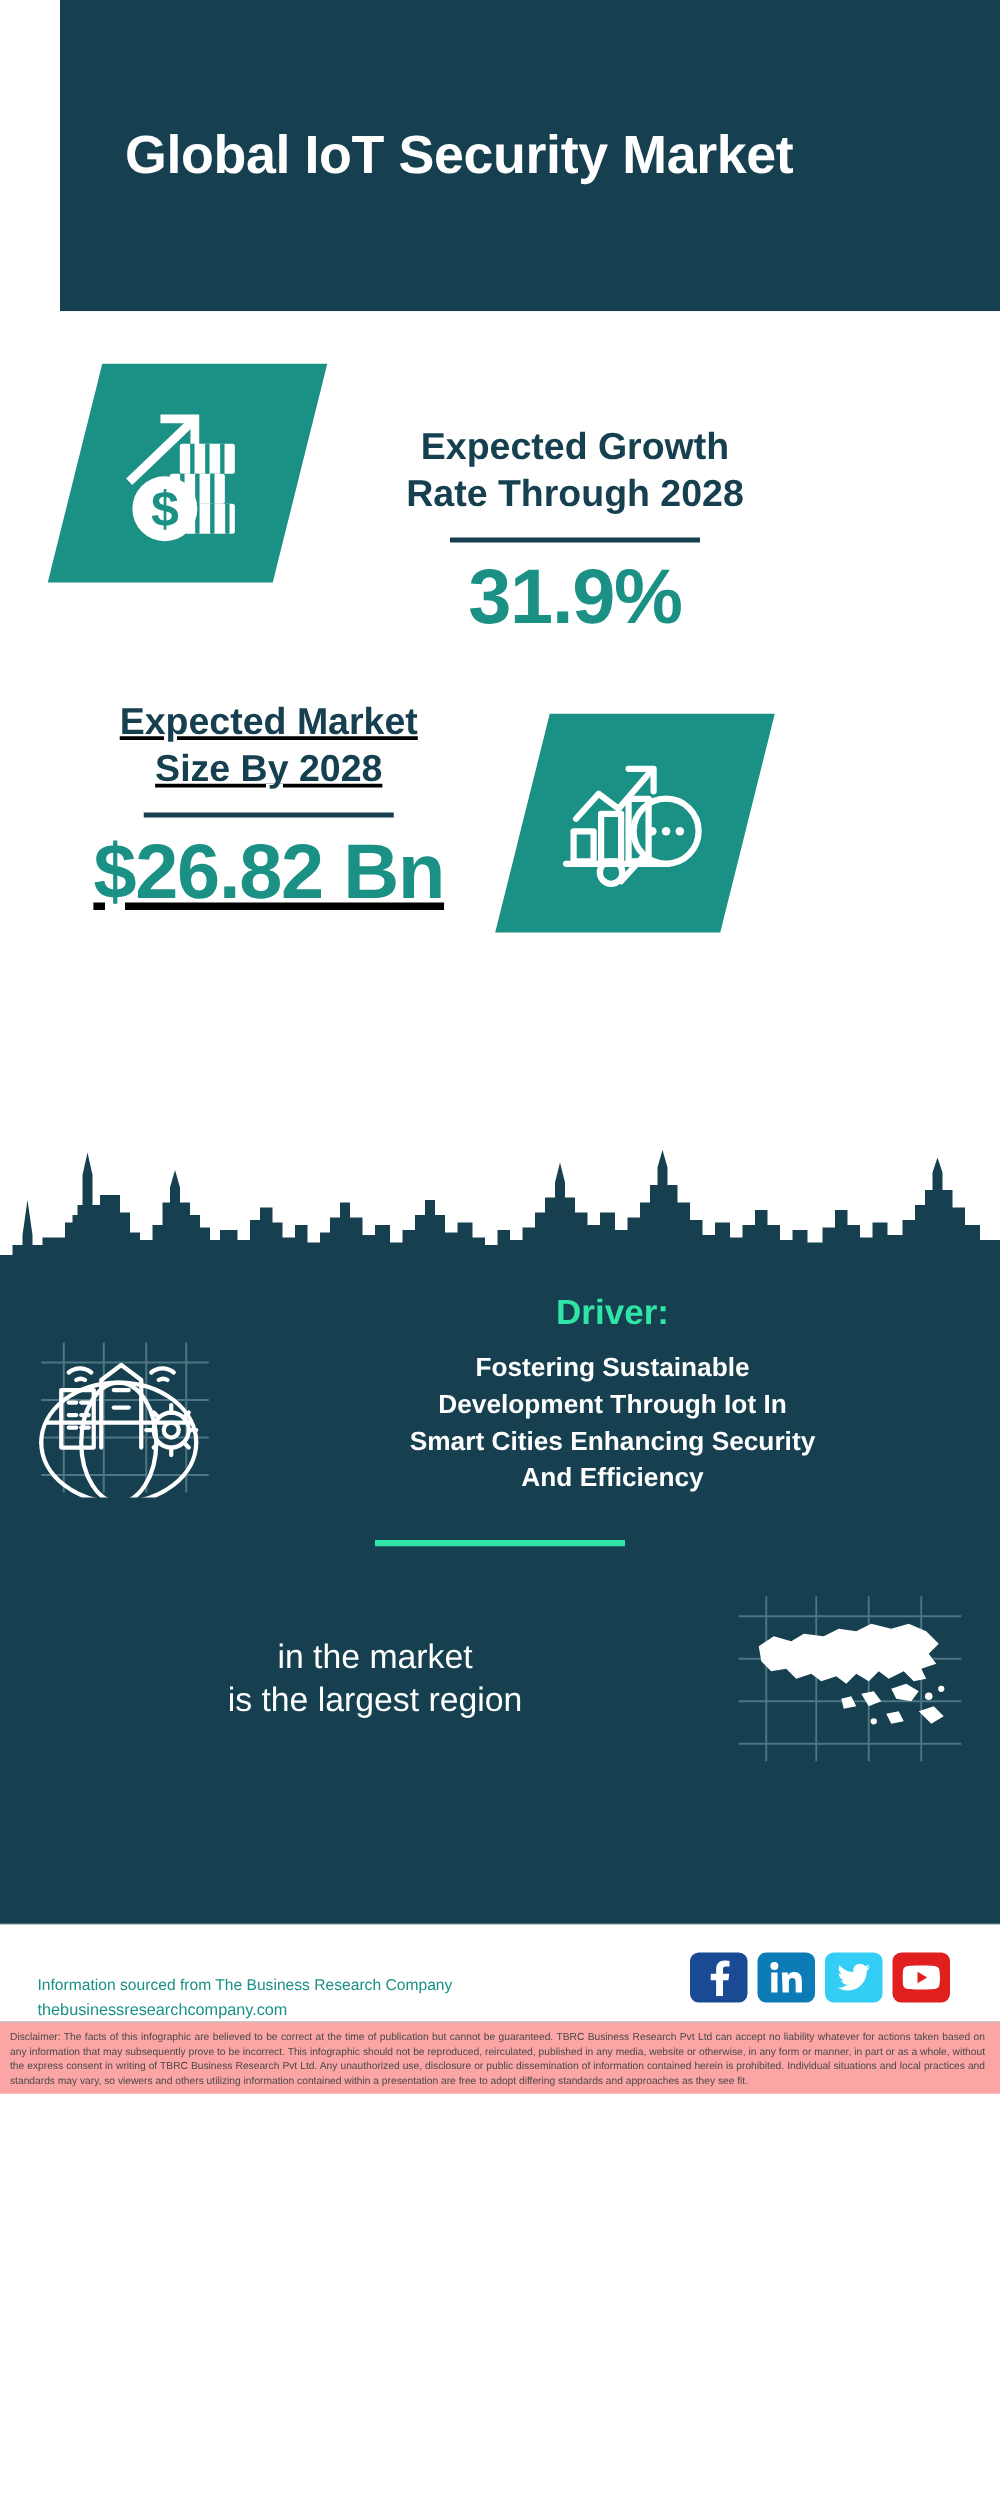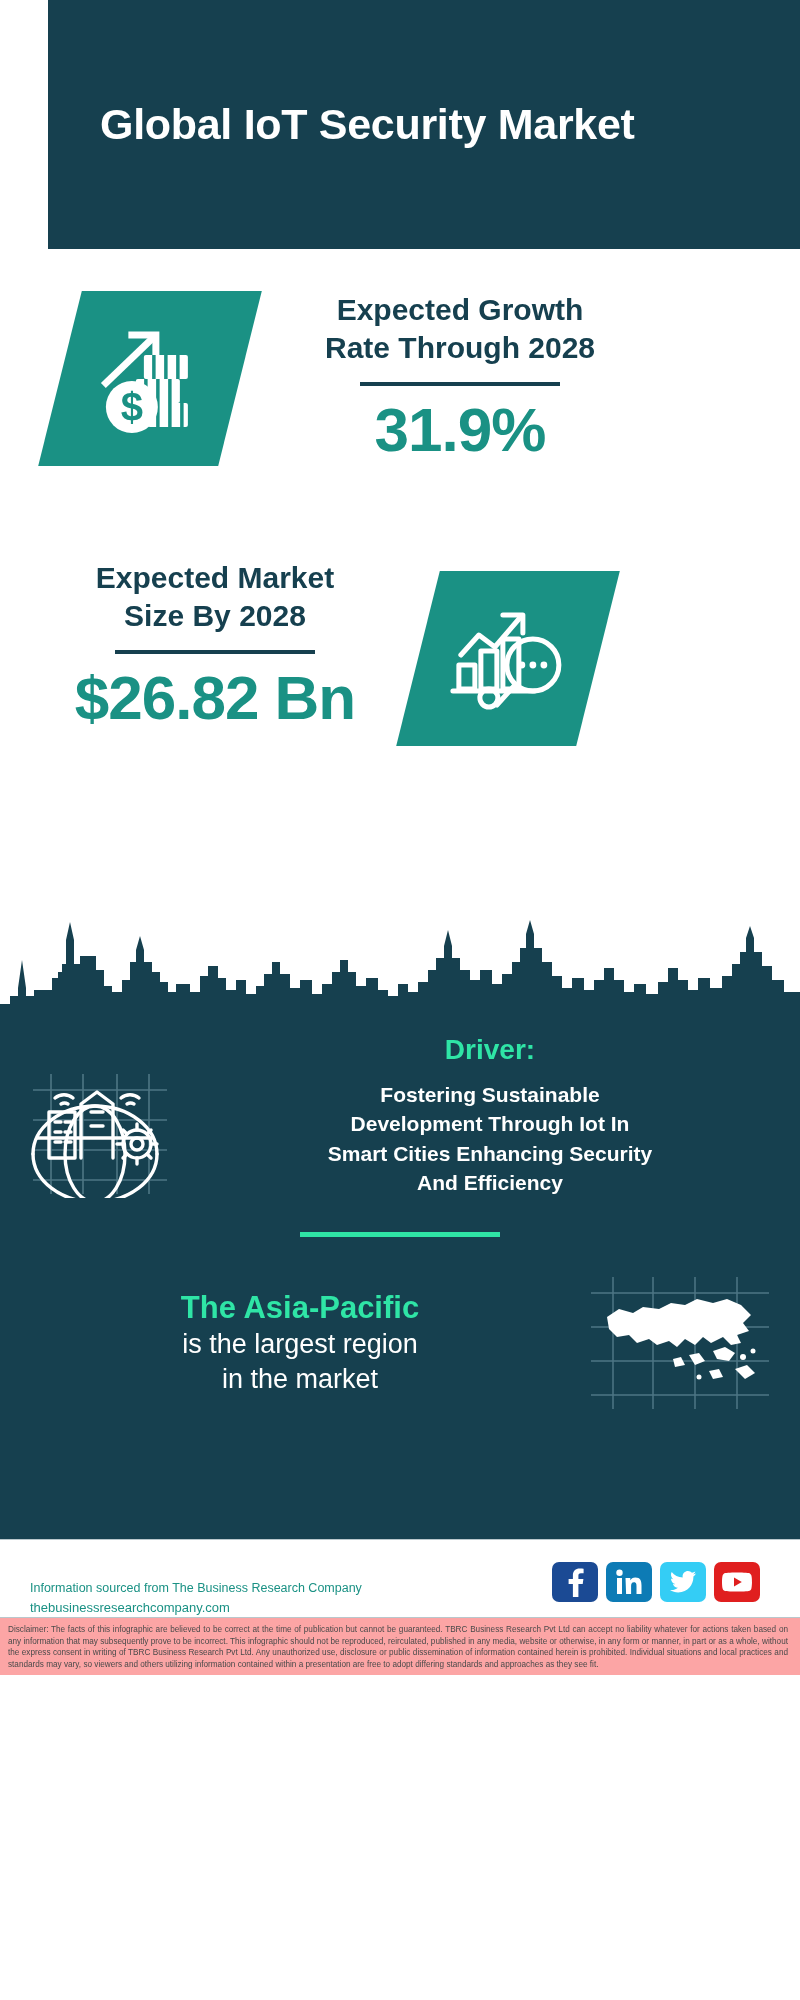"Expected Growth" .stat1-text { margin-top: none -> 48px }
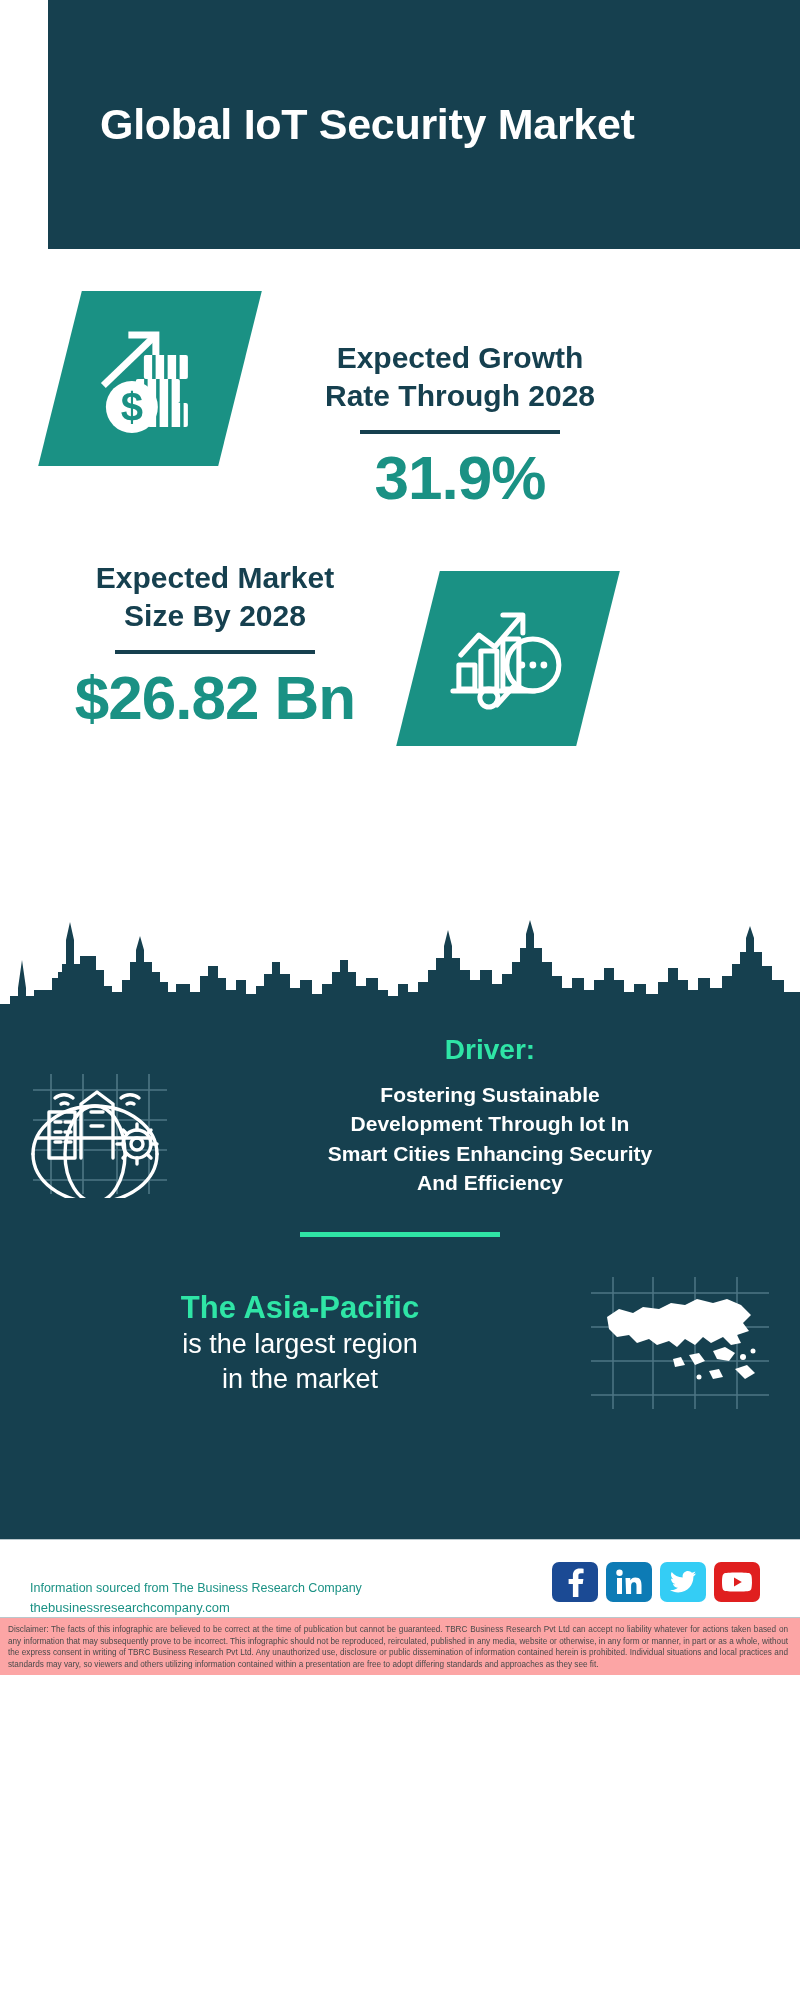"Expected Market" .stat2-text { text-decoration: none -> underline }
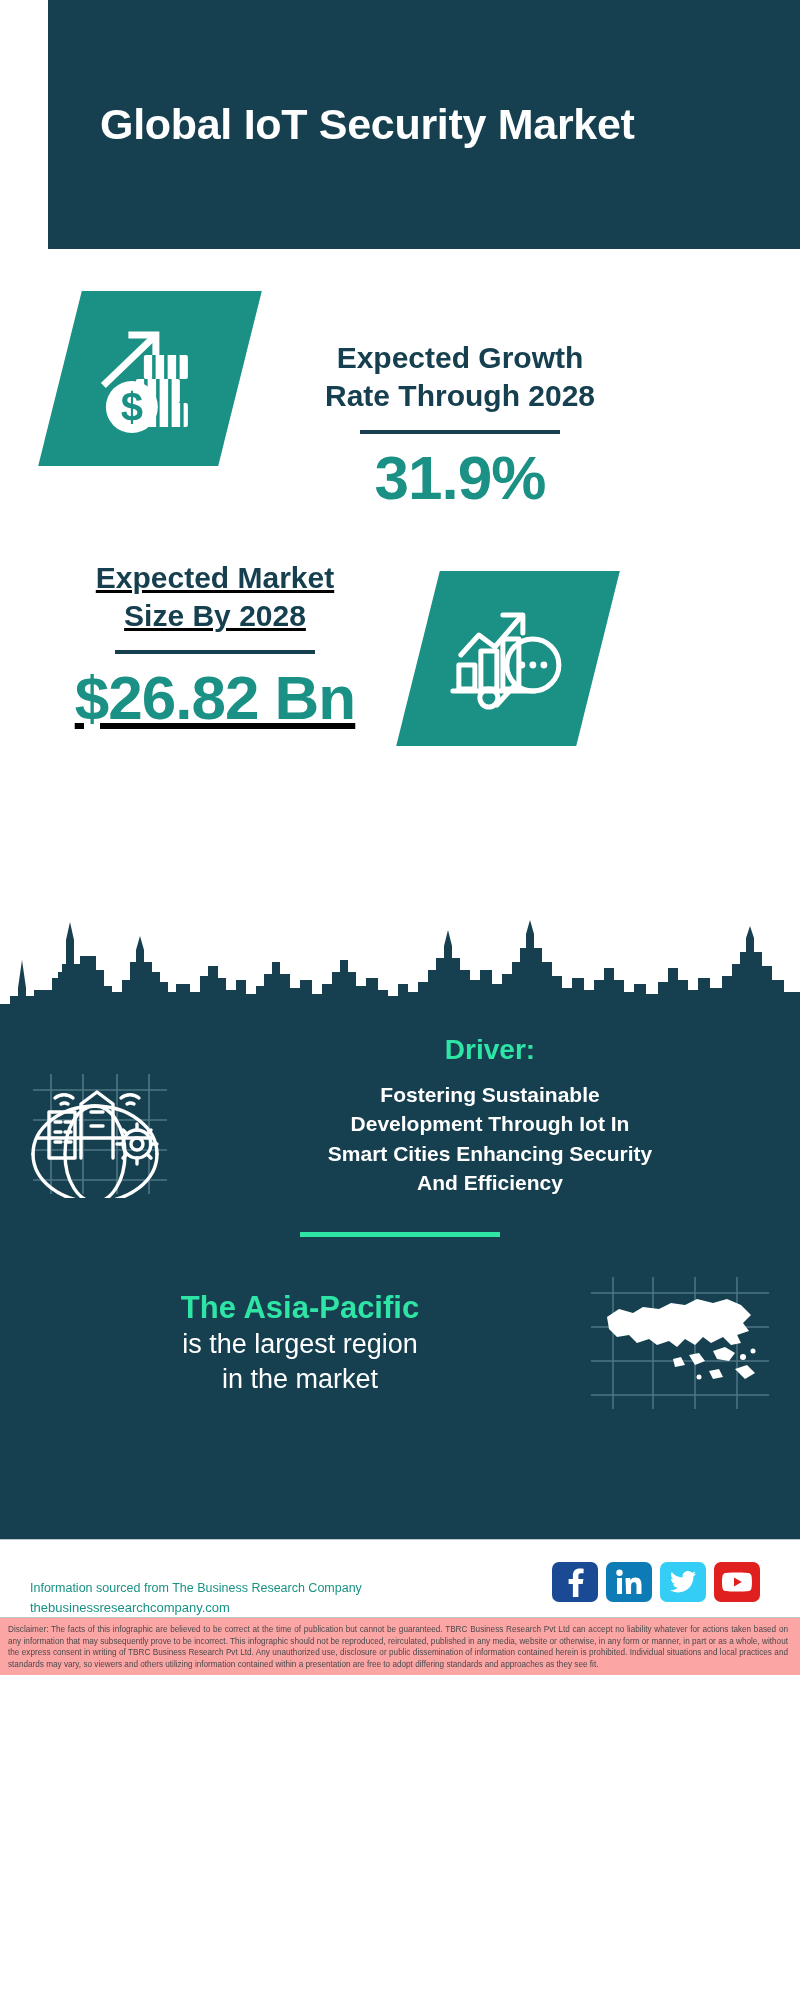"The Asia-Pacific" div.region-name { html: <div>The Asia-Pacific</div> -> none }
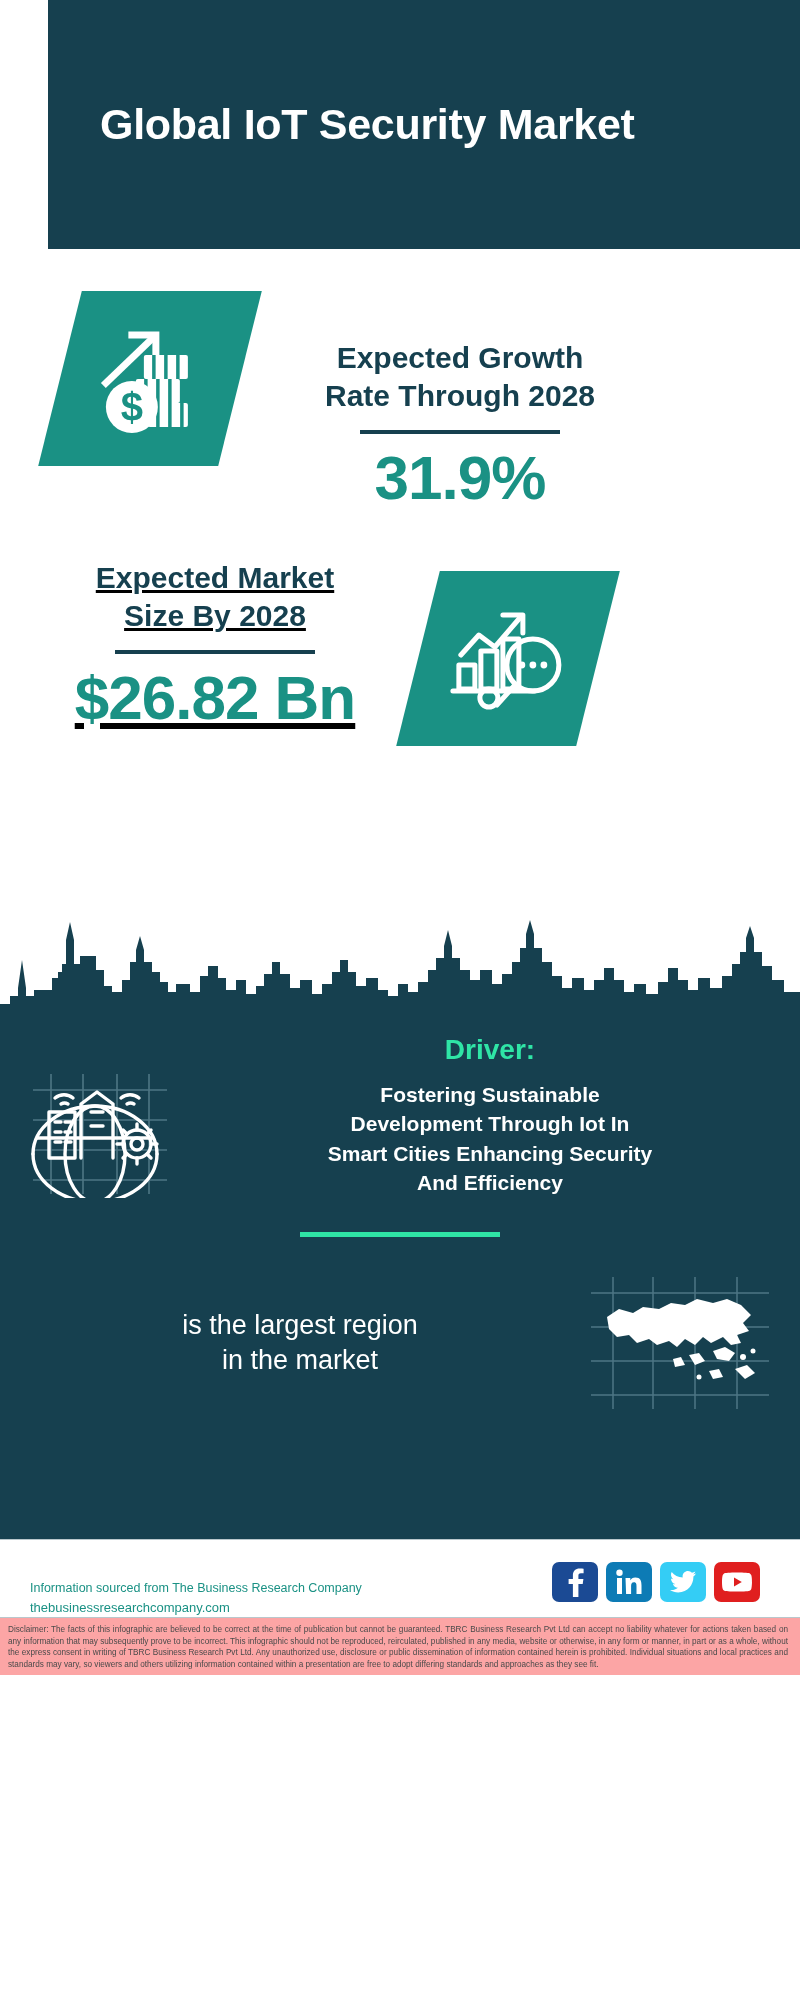"is the largest region" div.region-sub { order: before "in the market" -> after "in the market" }
